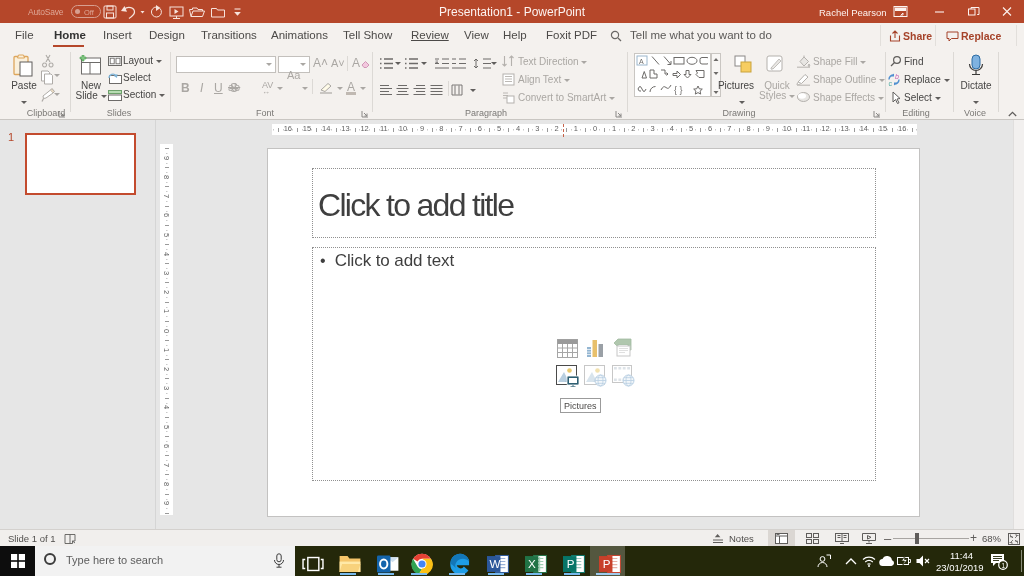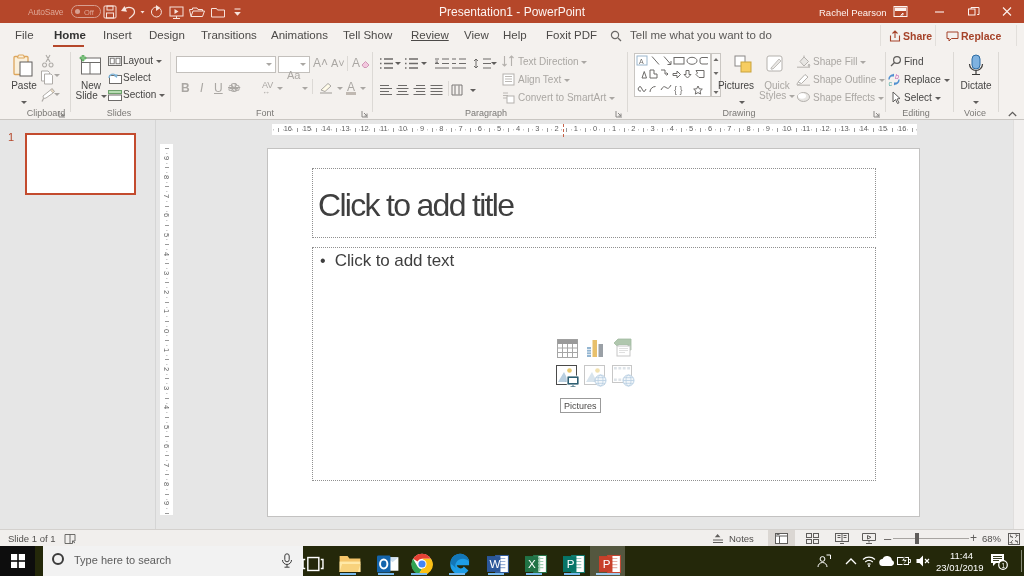"Type here to search" #tb-search { margin-left: 8px -> none }
